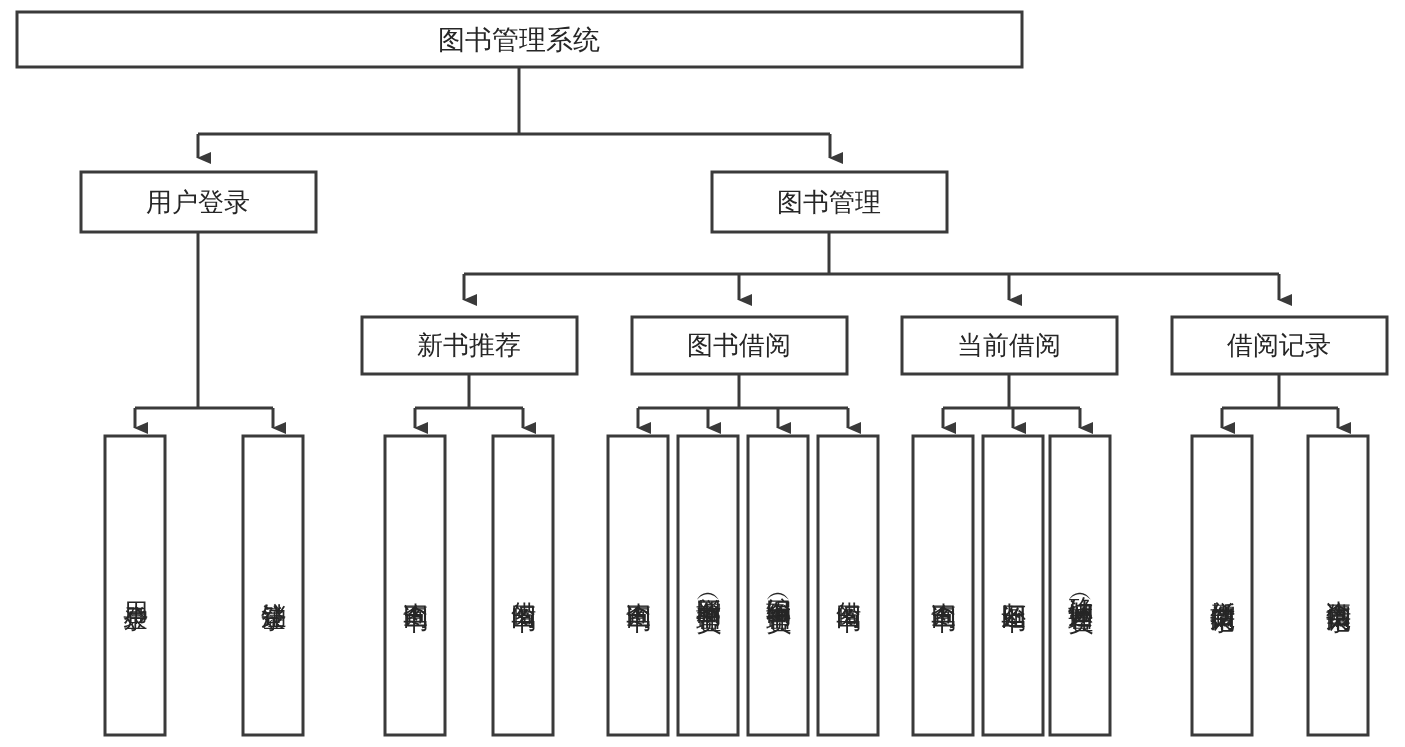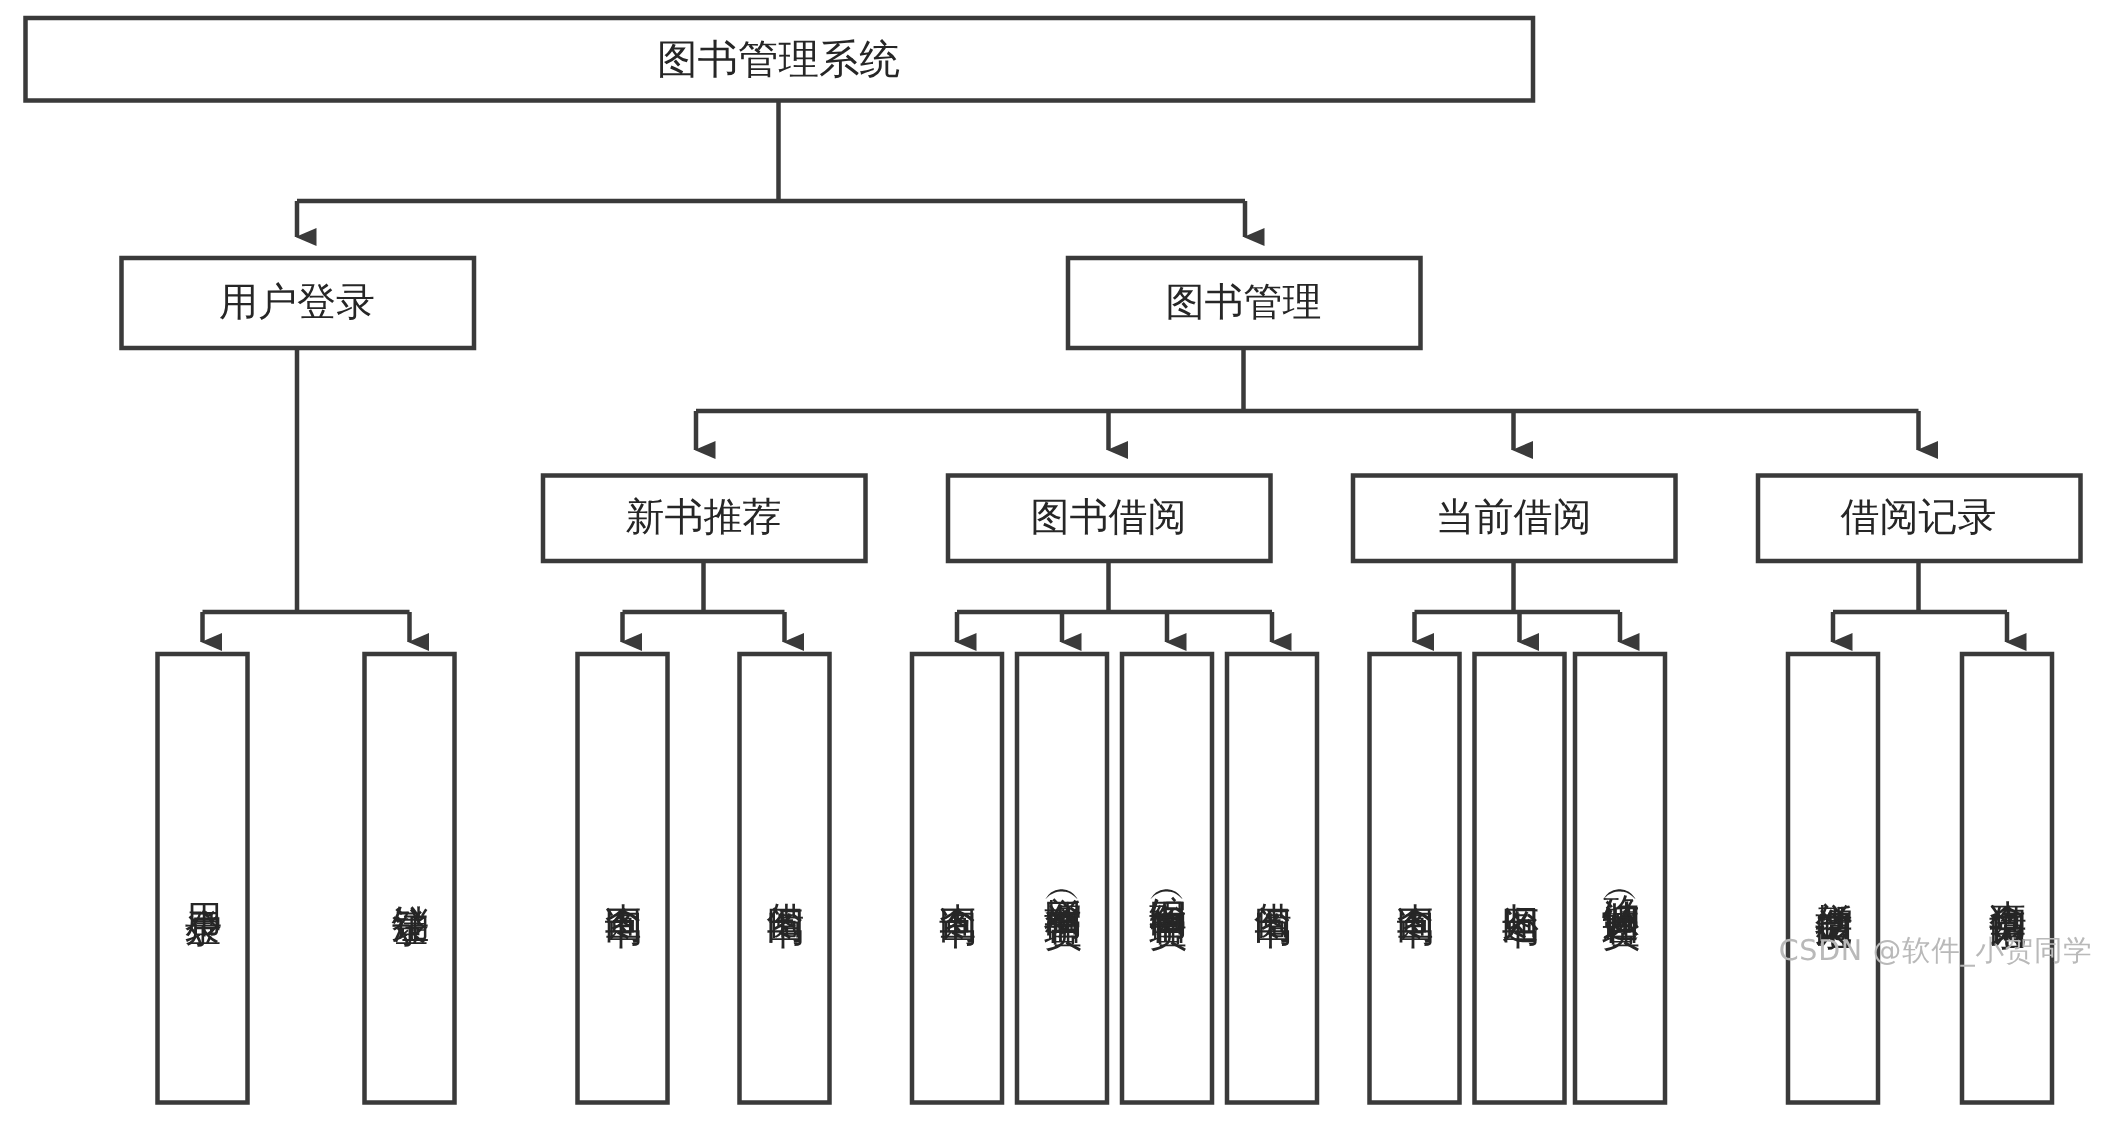"CSDN @软件_小贺同学" div.watermark { html: <div>CSDN @软件_小贺同学</div> -> none }
